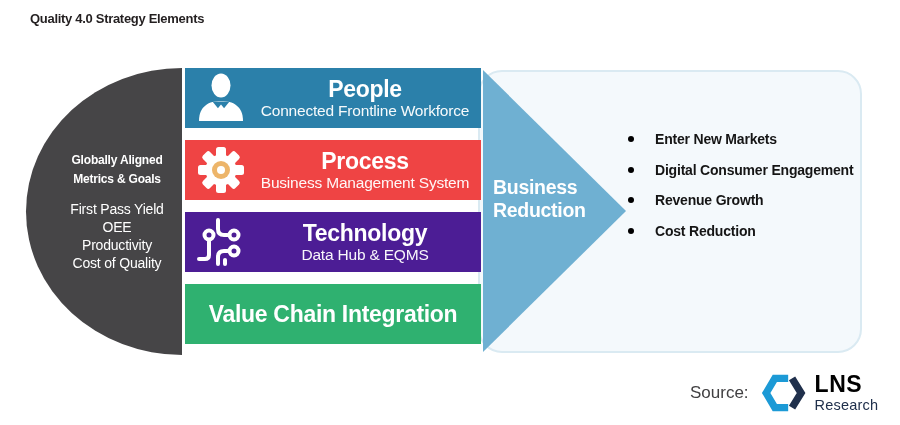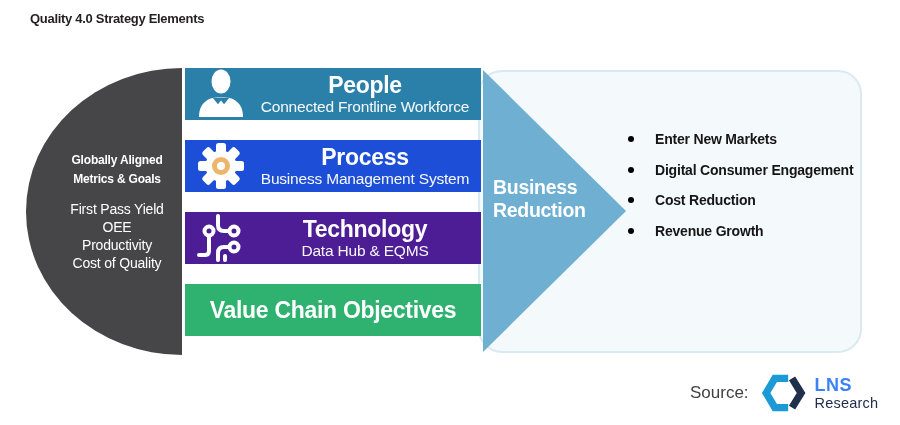"People" .bar { height: 52px -> 60px }
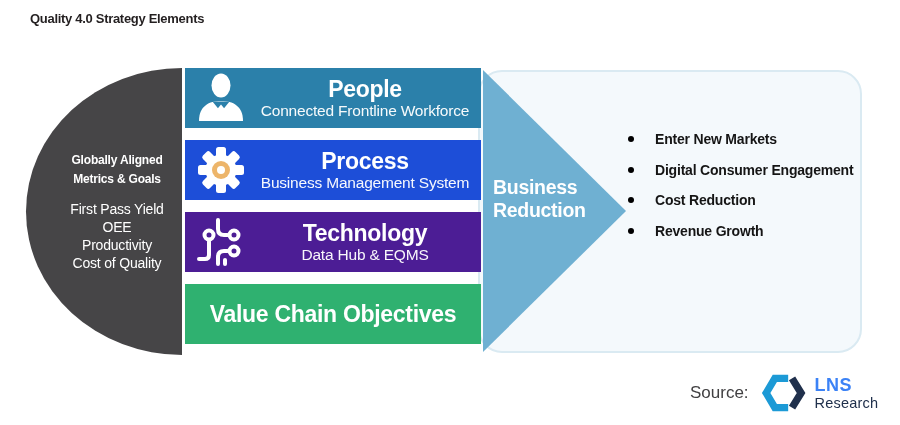"Process" .bar-process { background: #1d4ed8 -> #ef4444 }
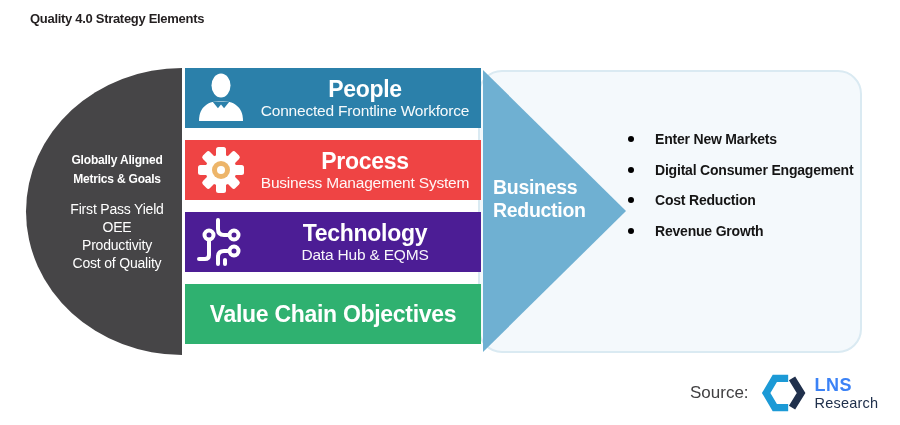"Cost Reduction" li { order: before "Revenue Growth" -> after "Revenue Growth" }
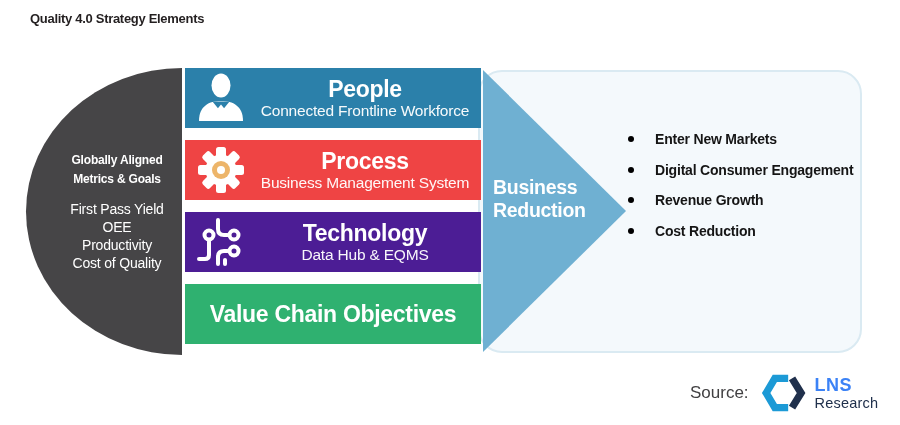"Value Chain Objectives" div.bar-title-solo { text: Objectives -> Integration }
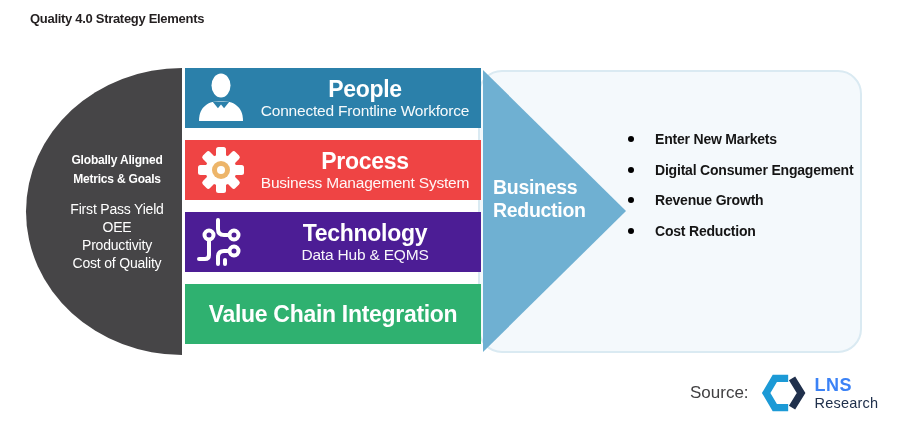"LNS" .lns-name { color: #3b82f6 -> #000000; font-size: 18px -> 23px }
